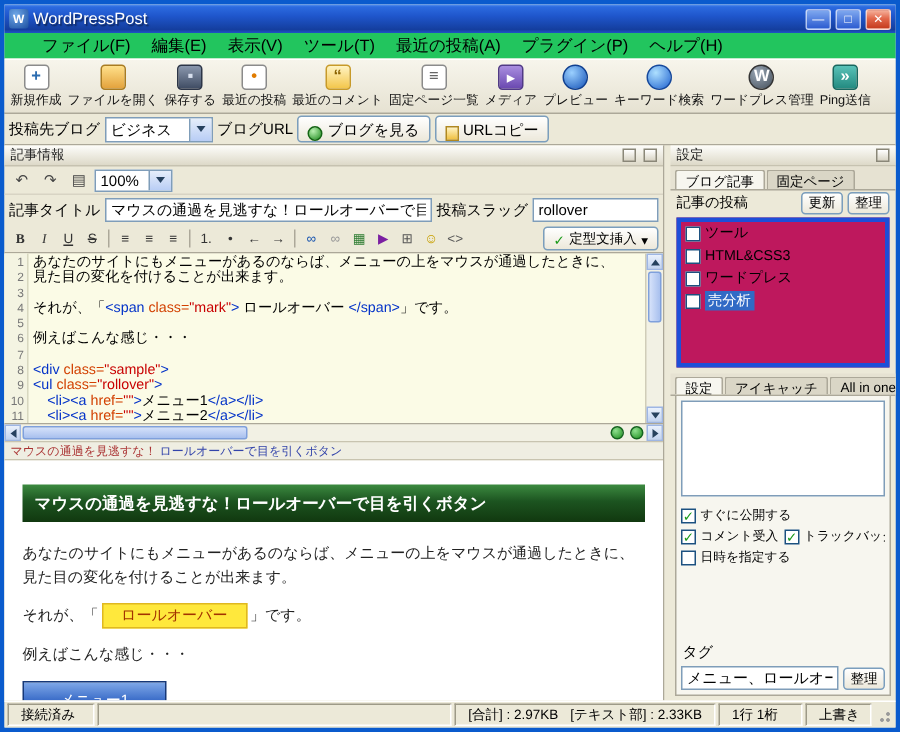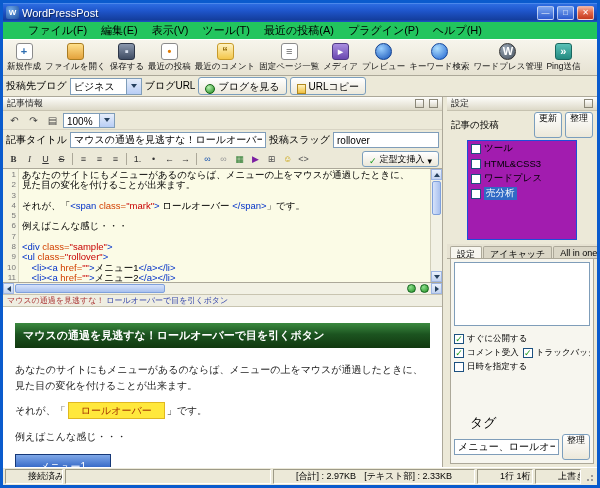"ブログ記事" div.set-tabs { html: none -> <div> <div>ブログ記事</div> <div>固定ページ</div> </div> }
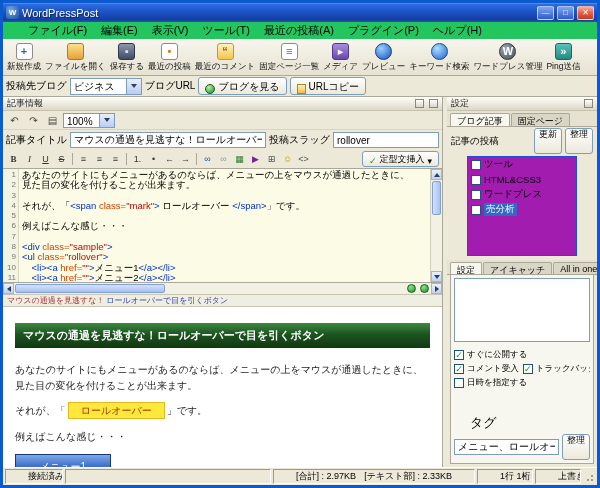"rollover" .f-slug { width: 106px -> 84px }
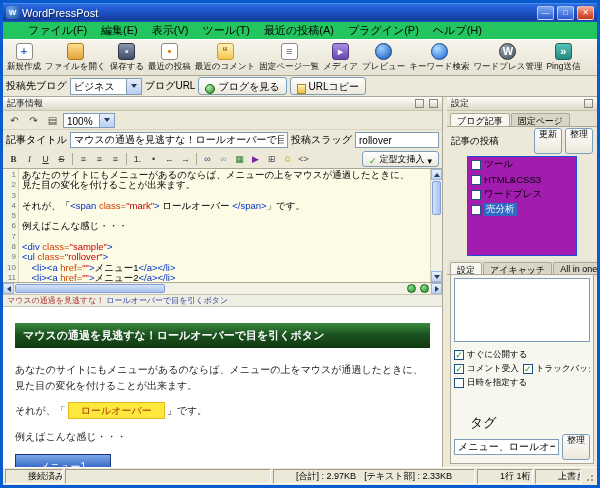"更新" .small-btn { padding: 12px 4px -> 0 4px }
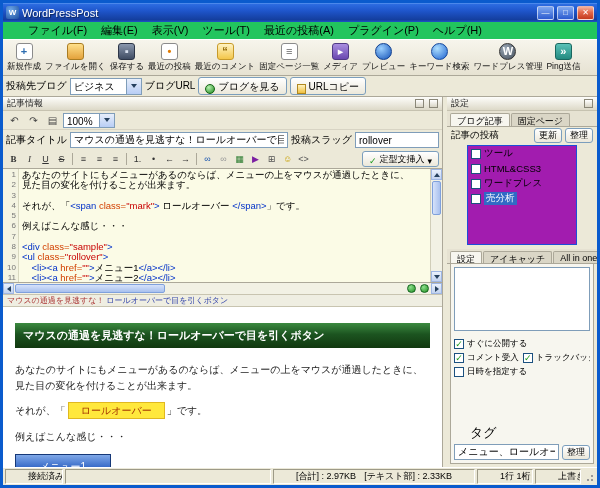"ツール" .cat-list { background: #a21caf -> #be185d; border: 1px solid #1d4ed8 -> 3px solid #1d4ed8; margin: 1px 20px 4px -> 1px 4px 4px }
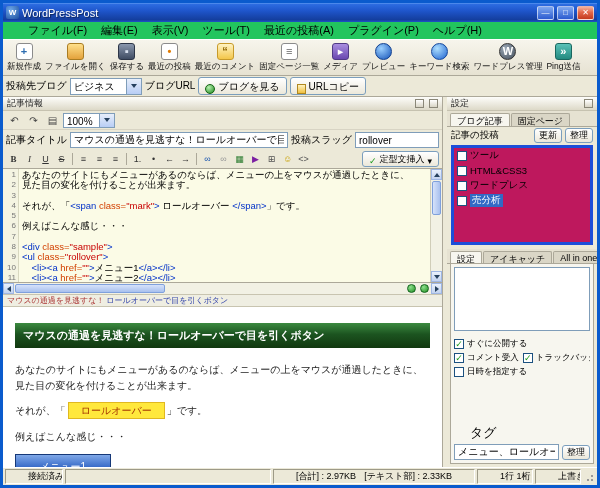"タグ" .tag-label { font-size: 13px -> 10px; margin: 2px 16px -> 2px 1px }
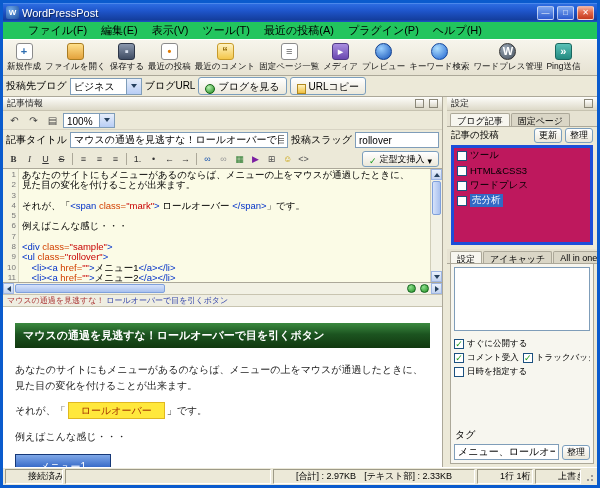"接続済み" .cell { padding: 0 22px -> 0 8px }
